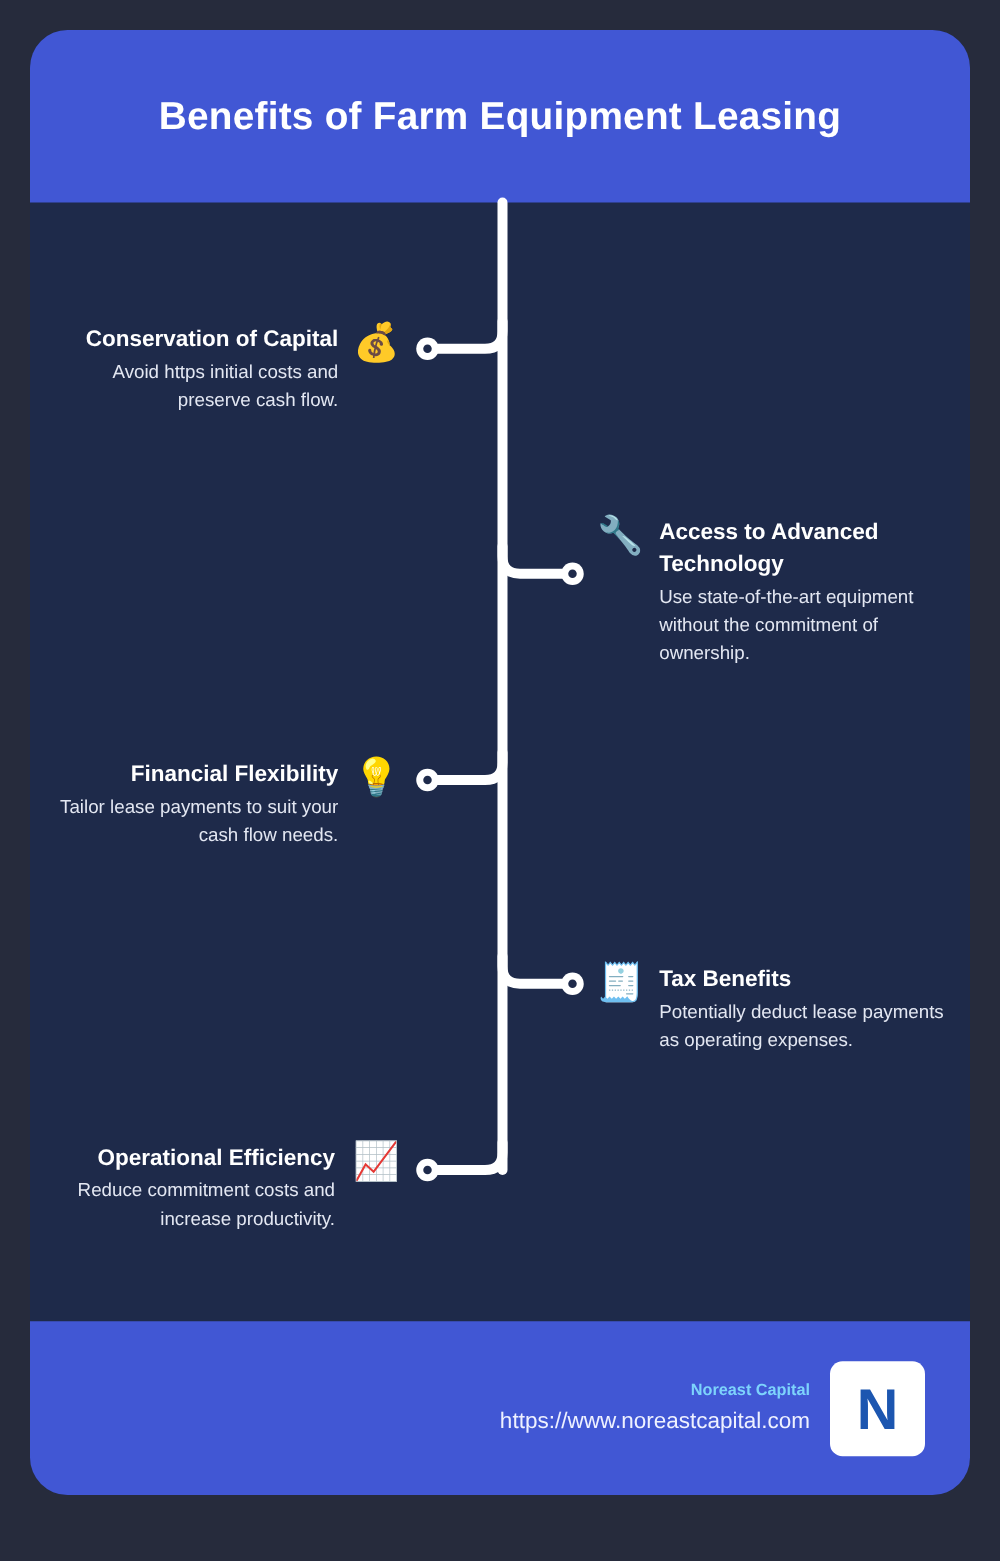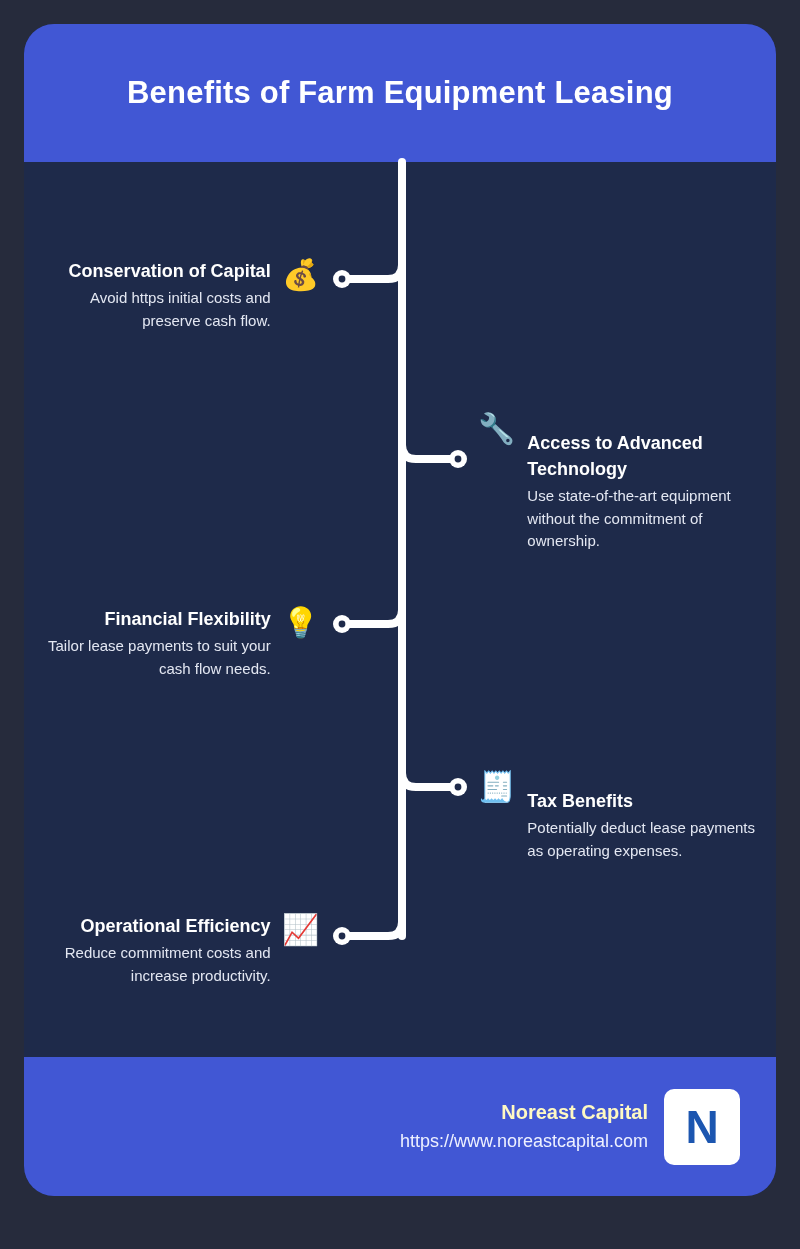"Conservation of Capital" .item-left { justify-content: flex-end -> space-between }
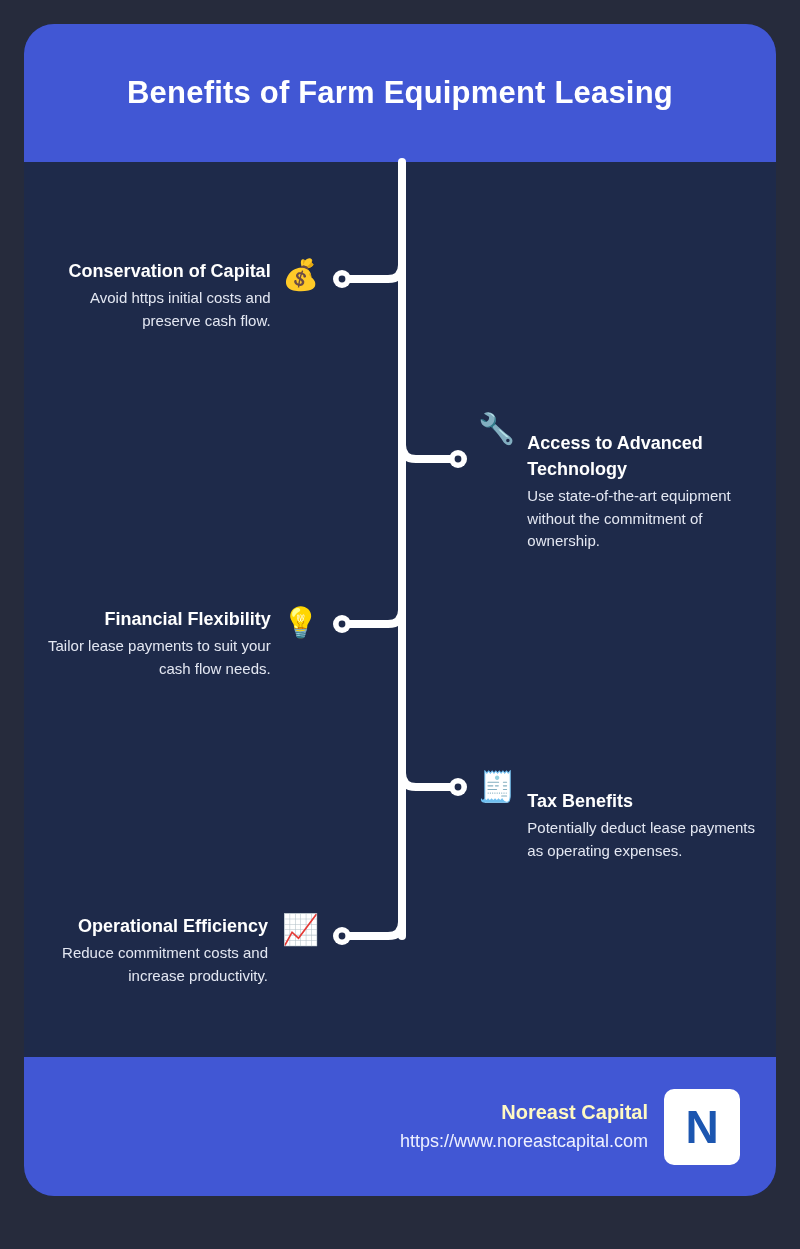"Access to Advanced Technology" .item-right .item-text { margin-top: 18px -> none }
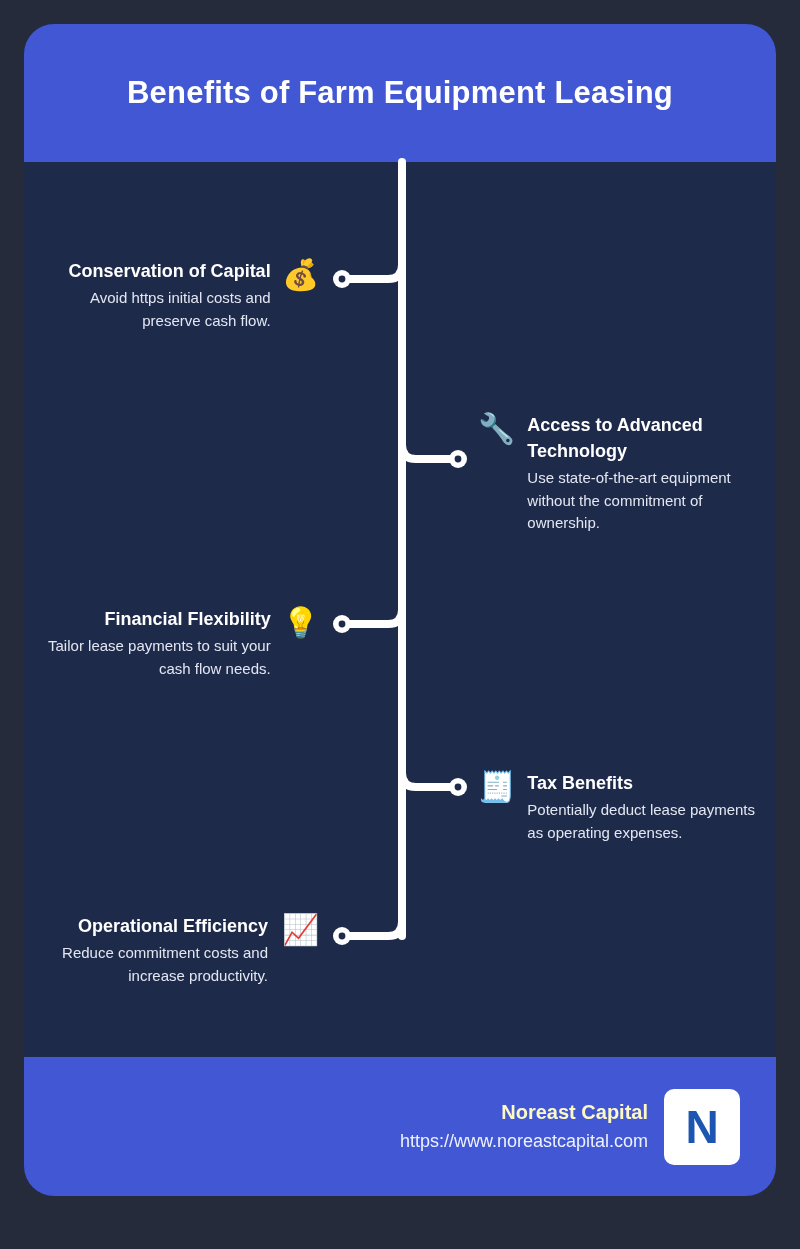"Noreast Capital" .footer-brand { color: #fef9c3 -> #7dd3fc; font-size: 20px -> 13px }
